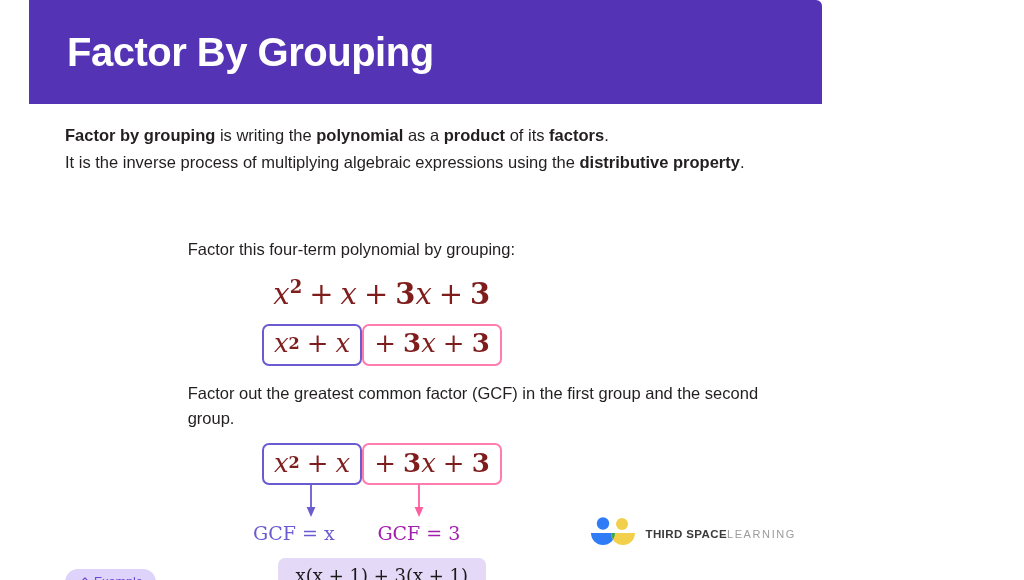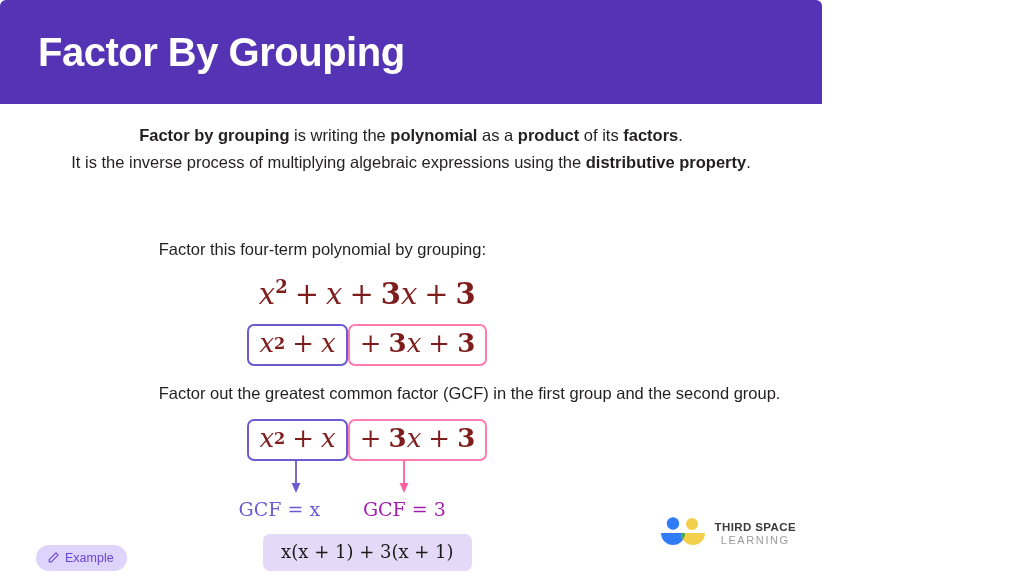"Factor By Grouping" .card { padding-left: none -> 29px }
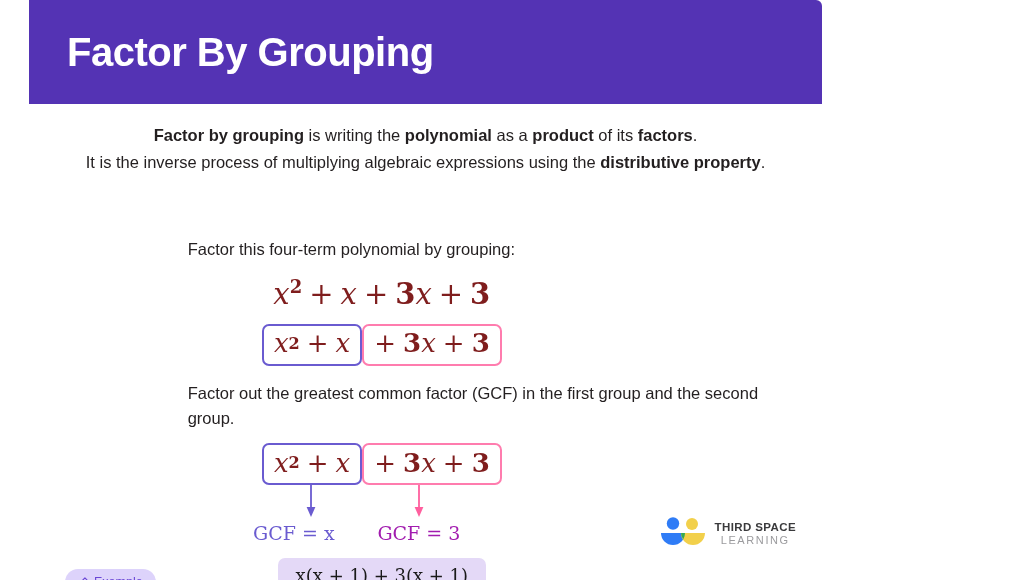"Factor by grouping is writing" .intro { text-align: center -> none }
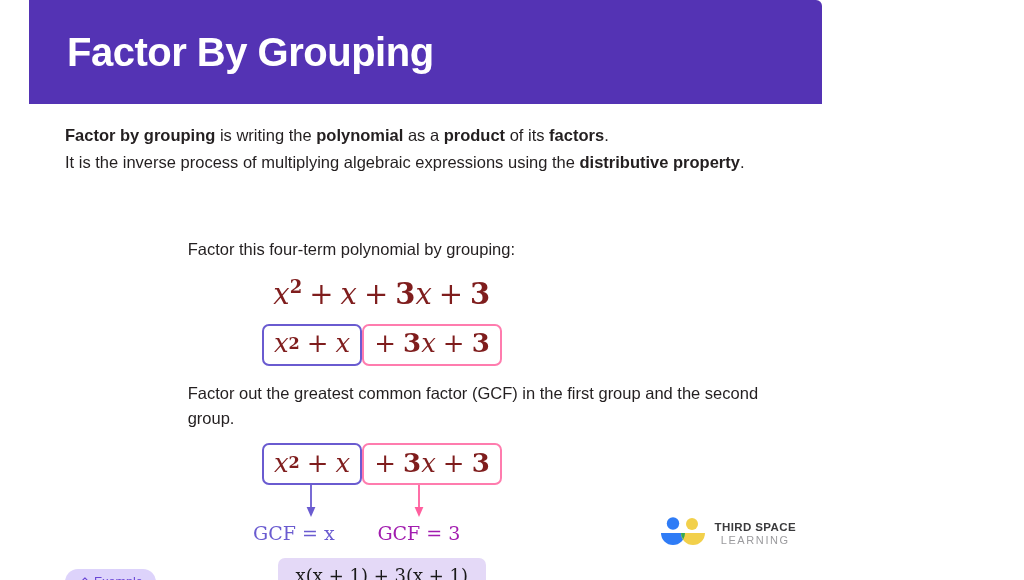"THIRD SPACE" .logo-text { flex-direction: column -> none }
